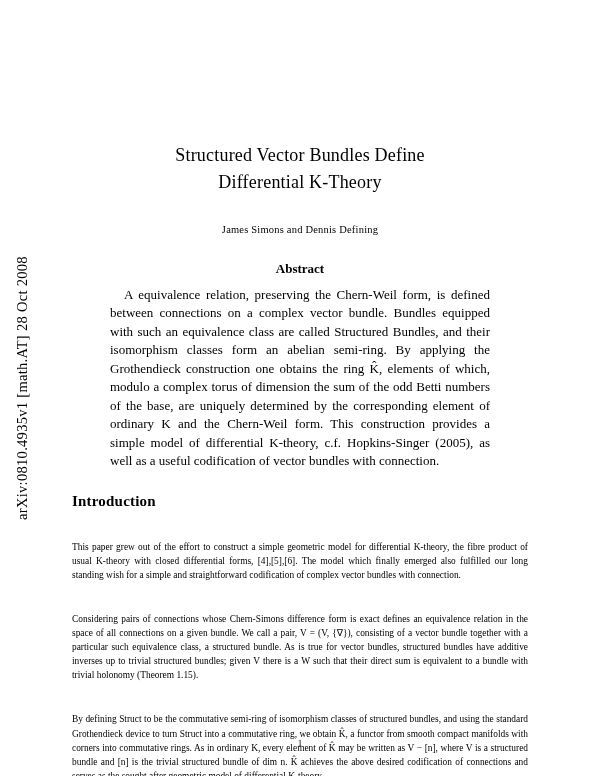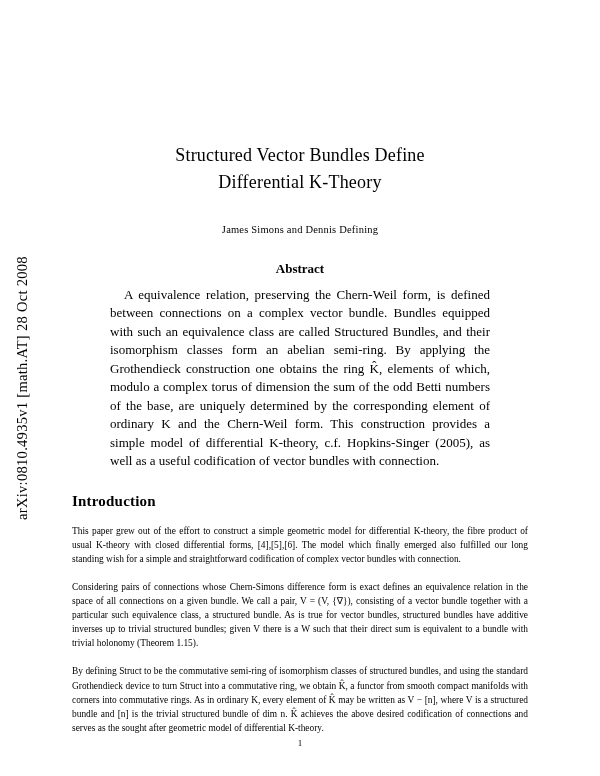"This paper grew out of" .para { margin-top: 14px -> 30px }
